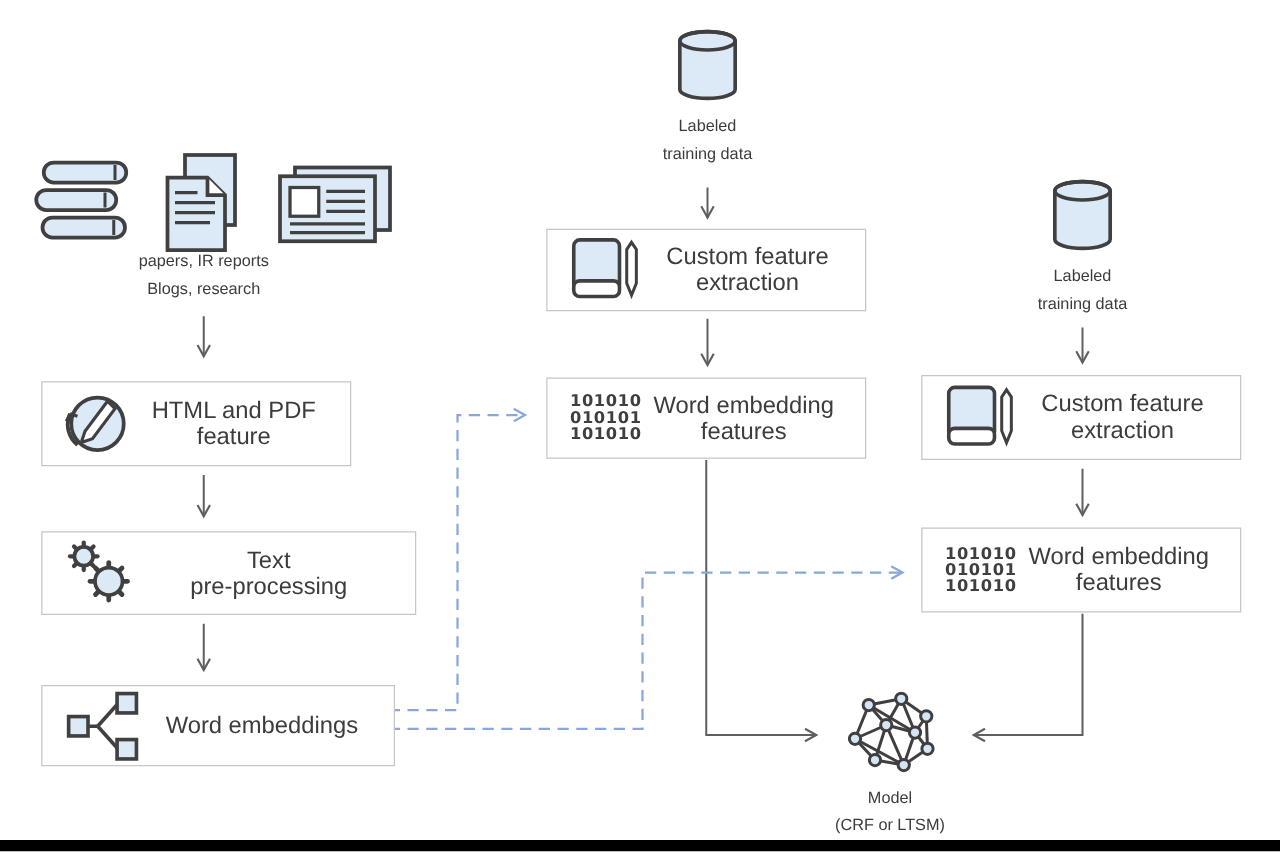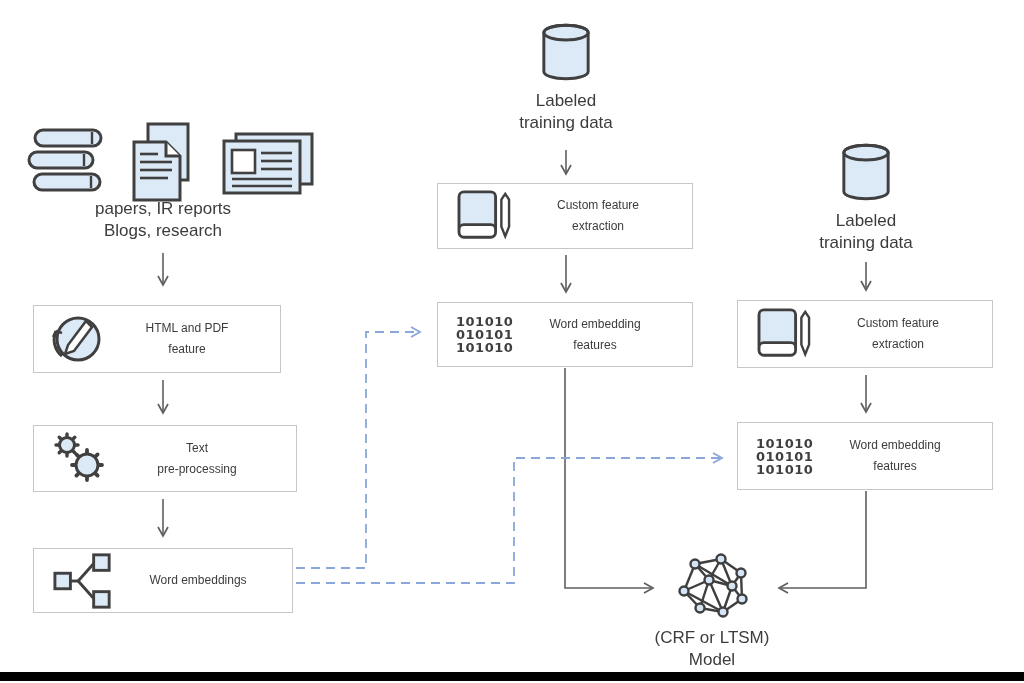"Labeled" .caption { font-size: 17px -> 13px }
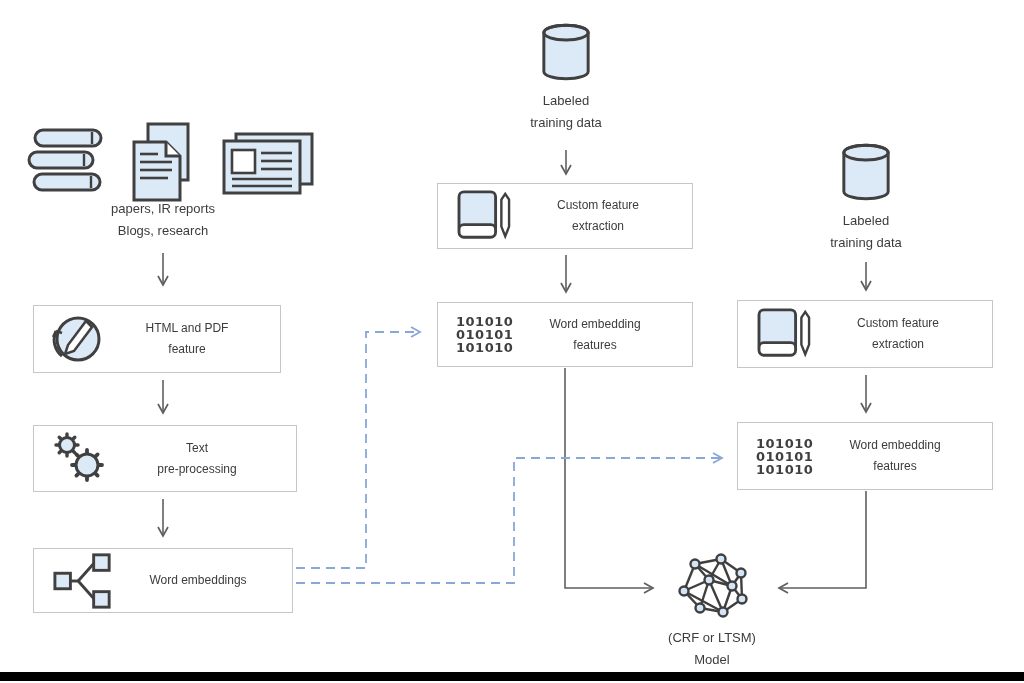"Custom feature" .box-label { font-size: 12px -> 19px }
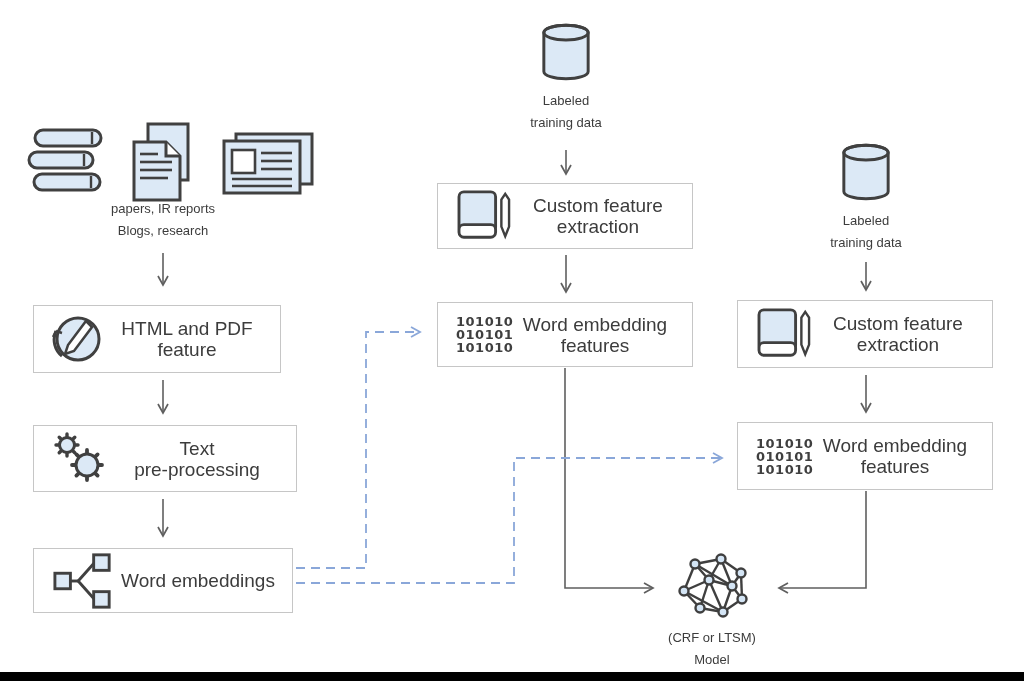"Text" div.node-box { width: 264px -> 300px }
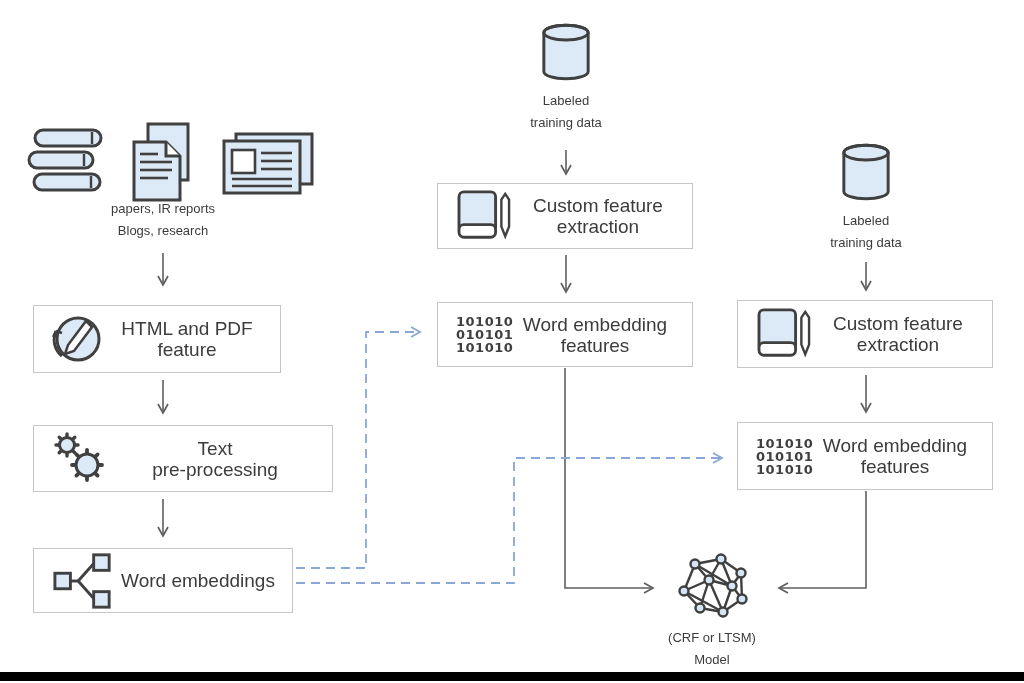"Word embeddings" div.node-box { width: 260px -> 283px }
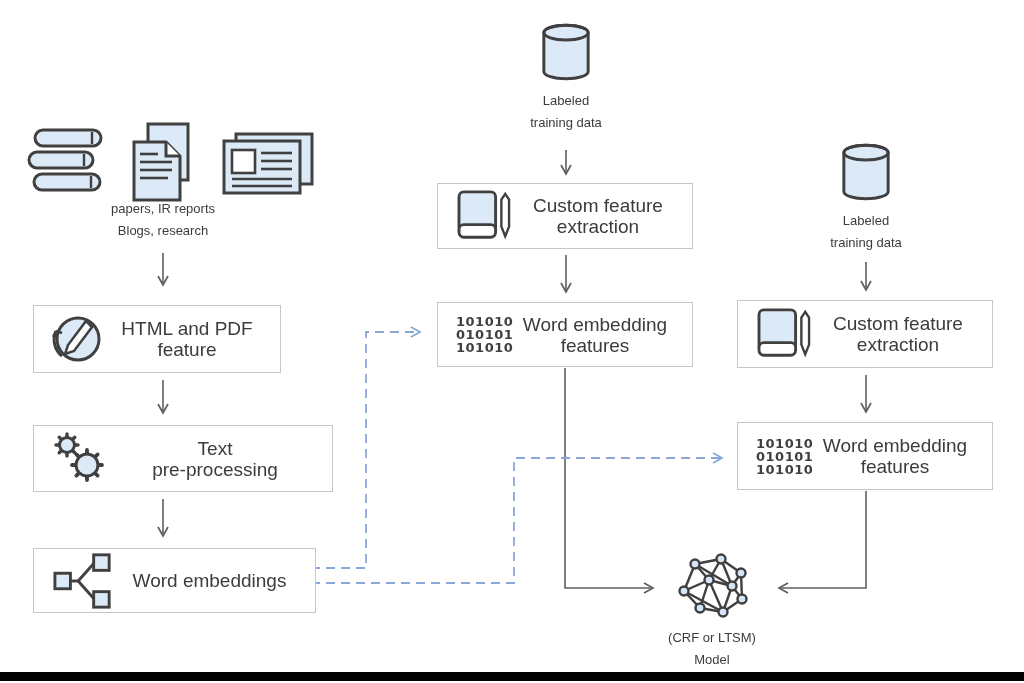"(CRF or LTSM)" span { order: before "Model" -> after "Model" }
